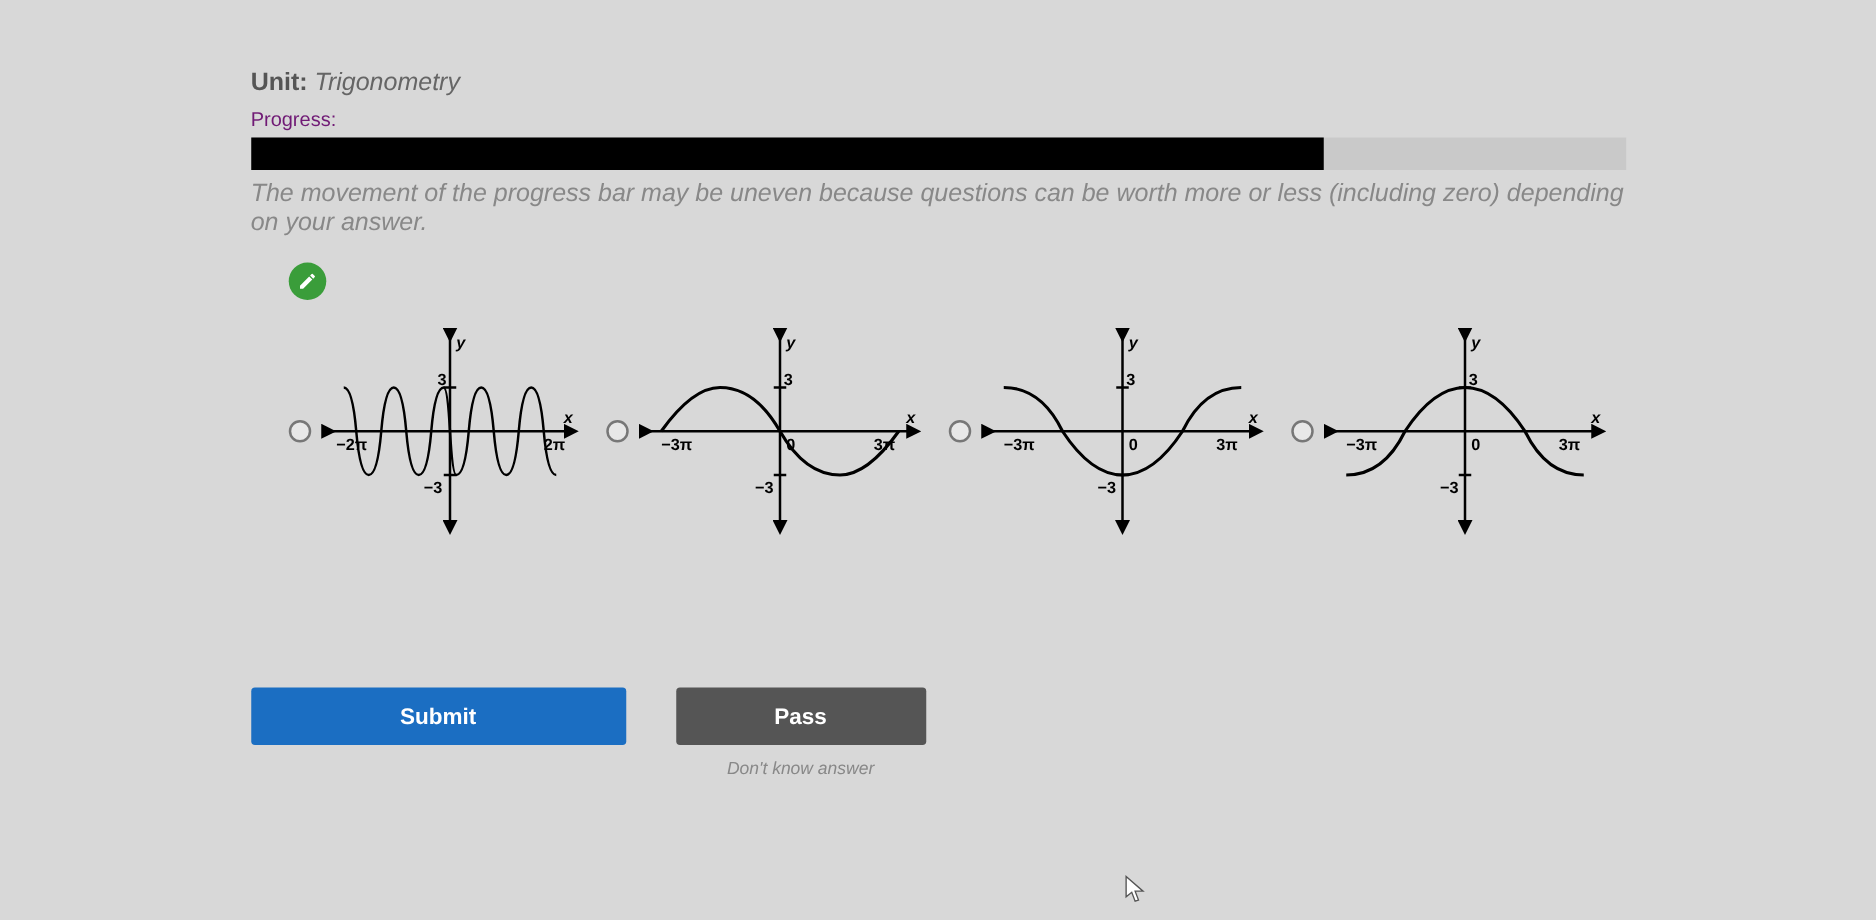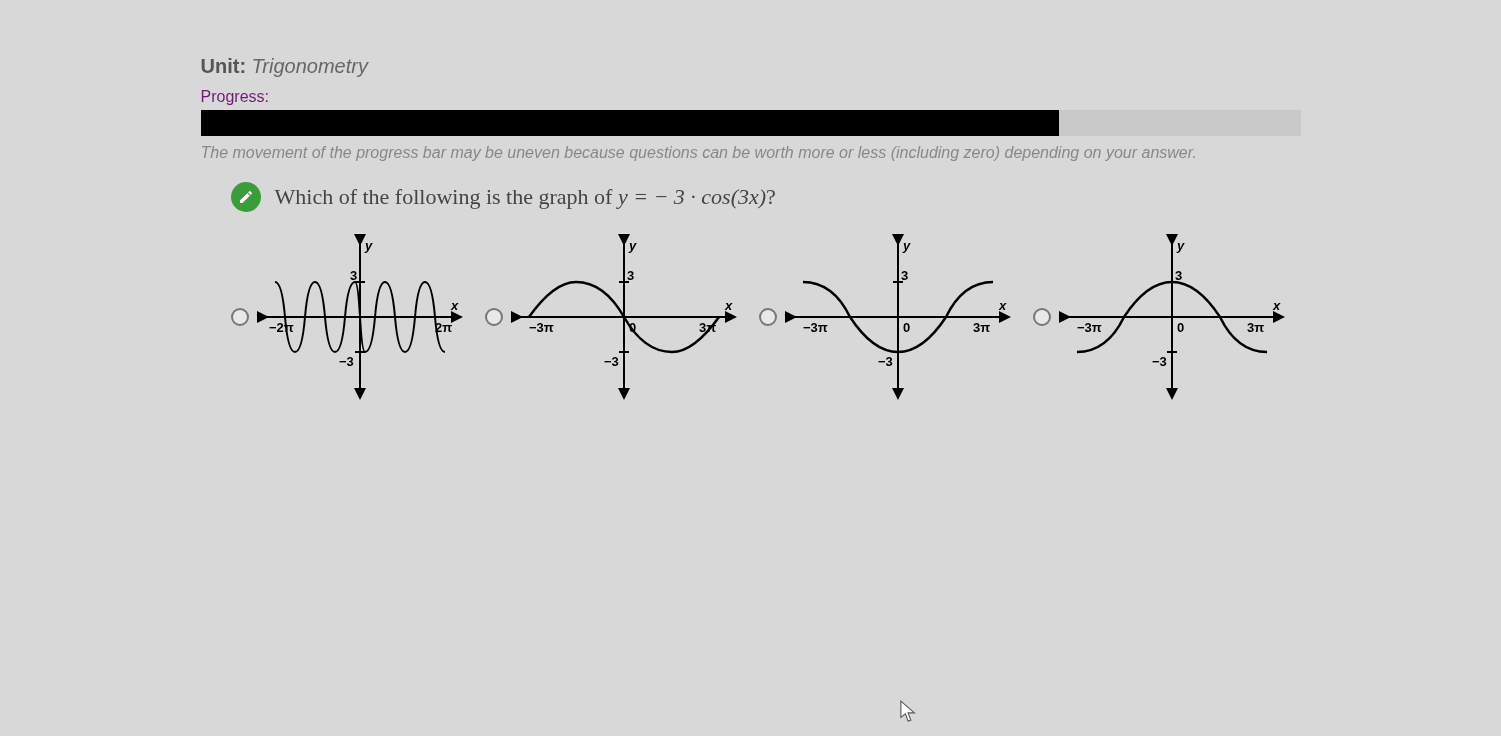"The movement of the progress" .progress-note { font-size: 16px -> 20px }
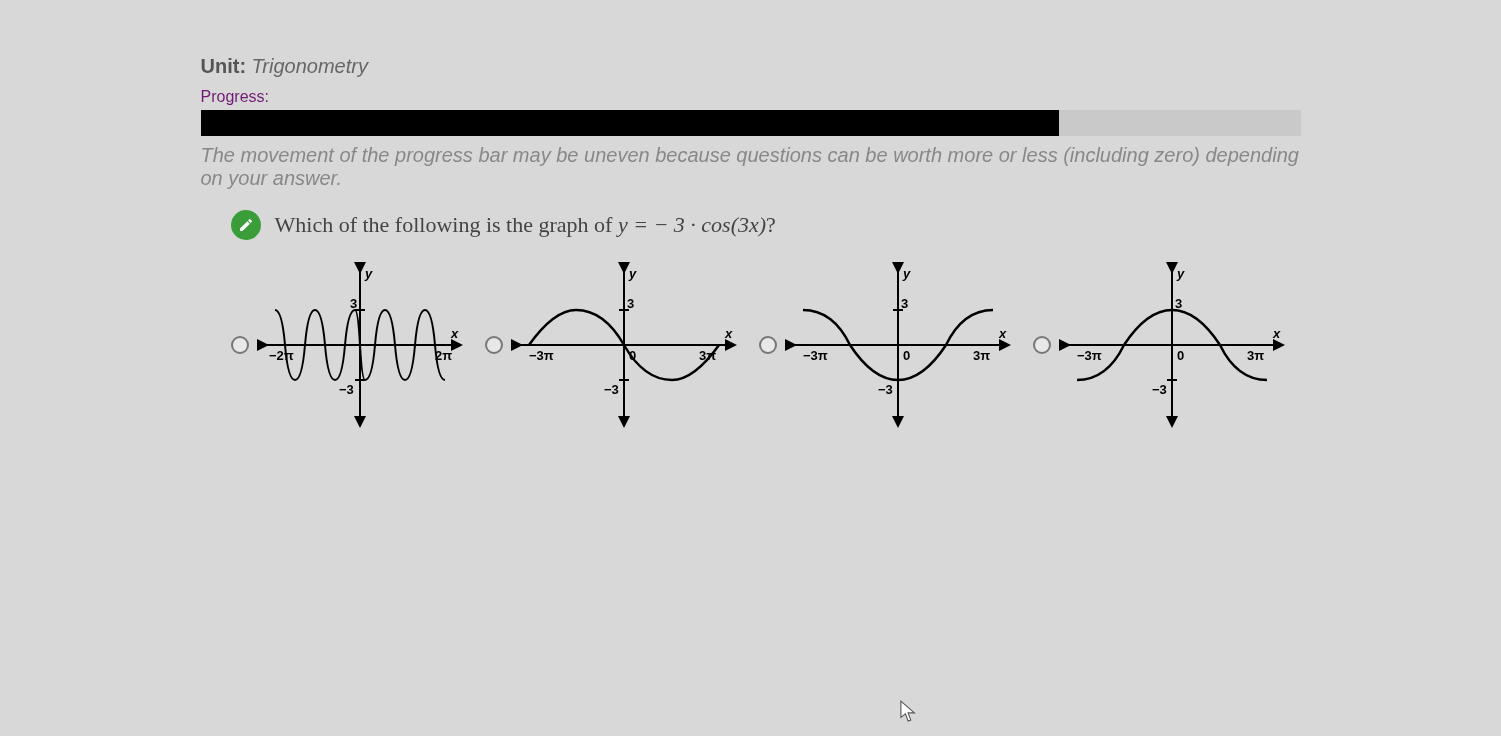"Which of the following is" div.question-text { html: <div> <span>Which of the following is the graph of </span><i>y = − 3 · cos(3x)</i><span>?</span> </div> -> none }
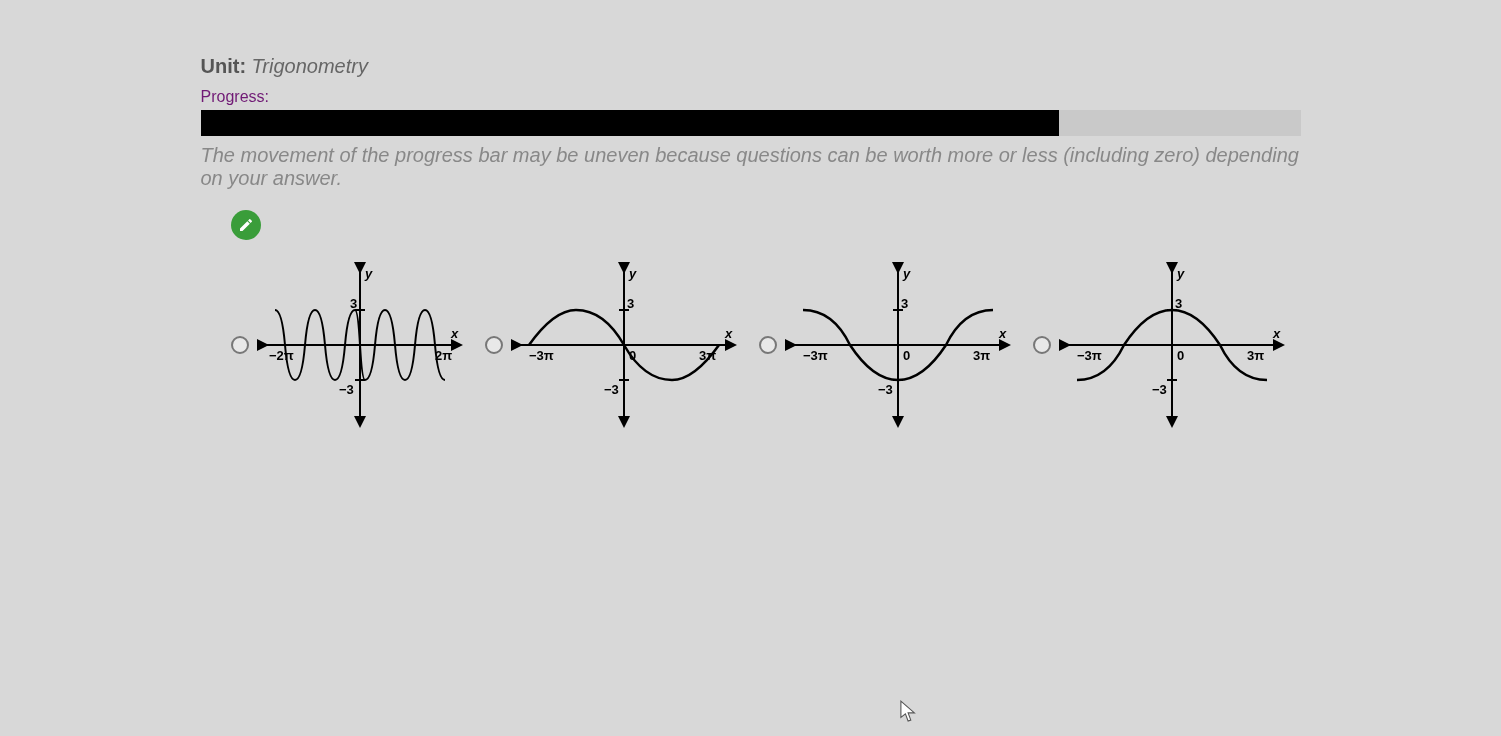"Submit" div.buttons-row { html: none -> <div> <button>Submit</button> <div> <button>Pass</button> <div>Don't know answer</div> </div> </div> }
